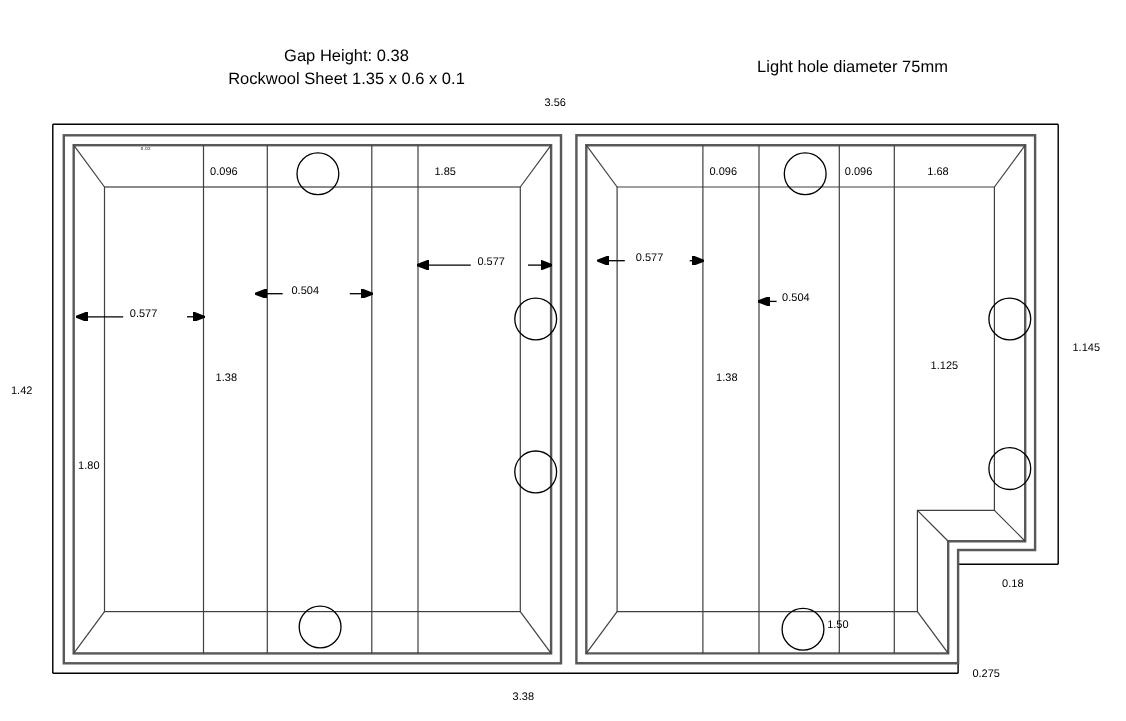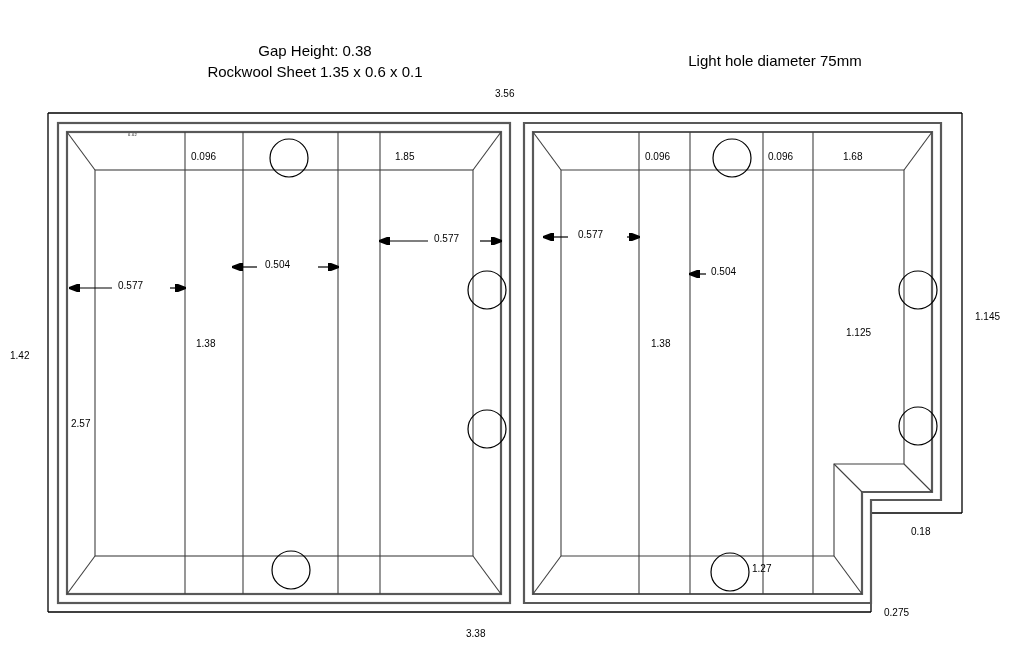"2.57" div.dimtext { text: 2.57 -> 1.80 }
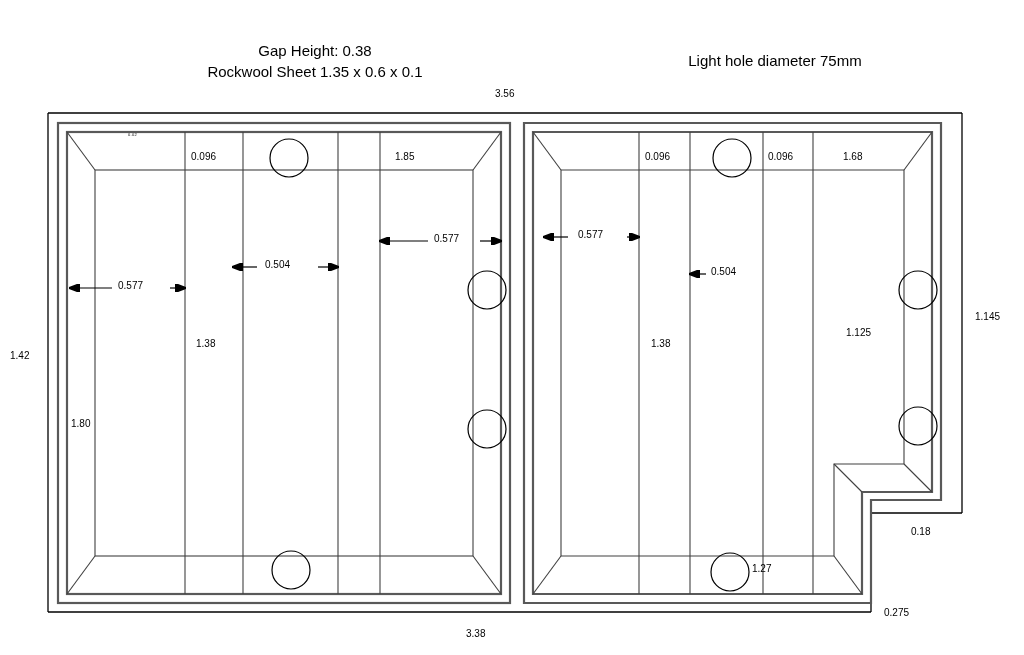"1.27" div.dimtext { text: 1.27 -> 1.50 }
